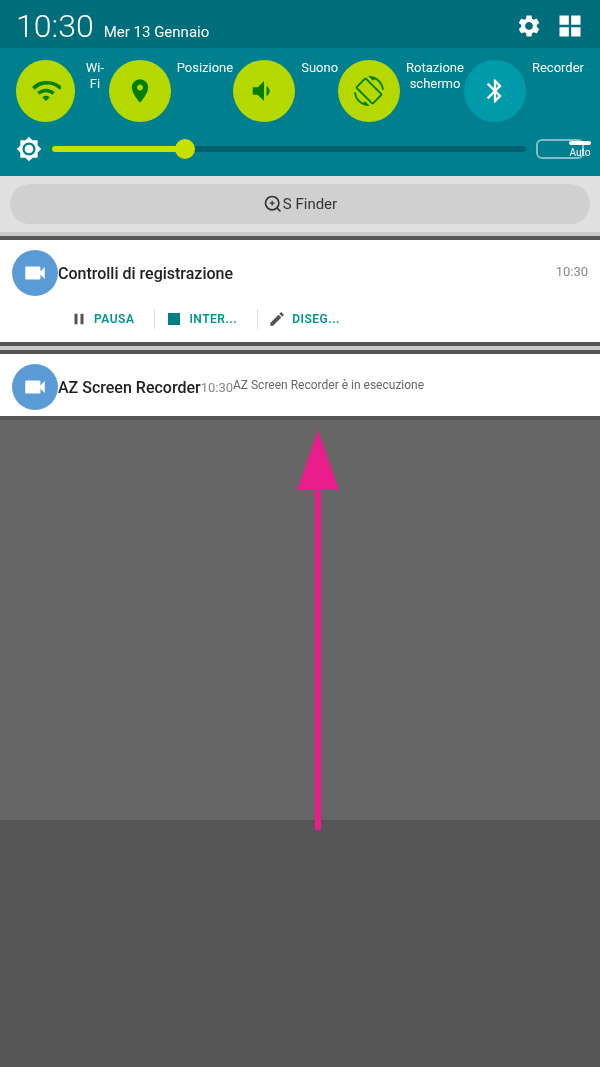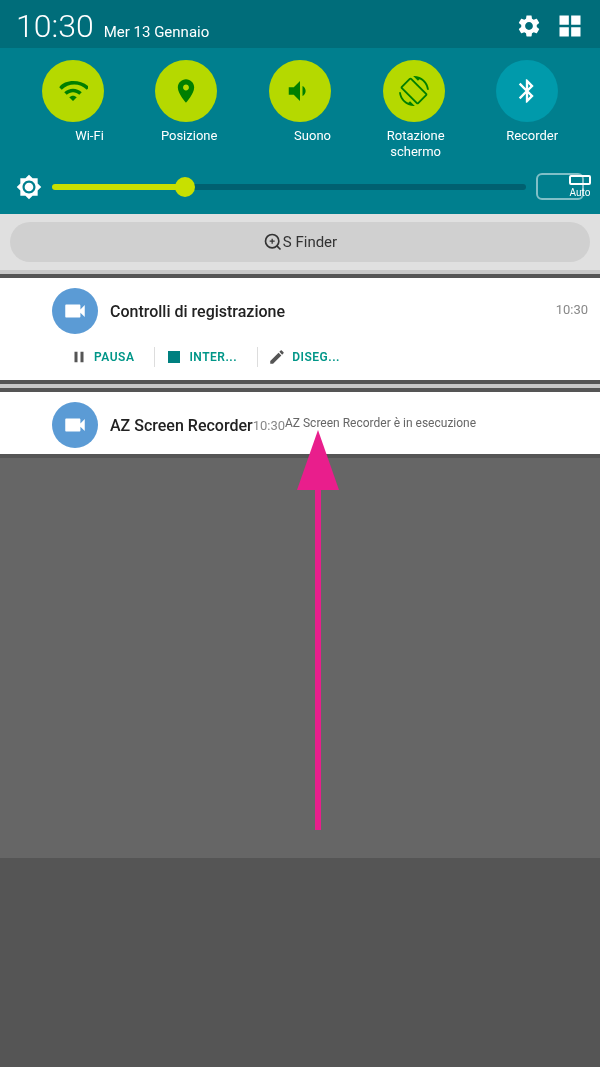"Wi-Fi" .toggle-item { align-items: flex-end -> flex-start; flex-direction: column -> row }
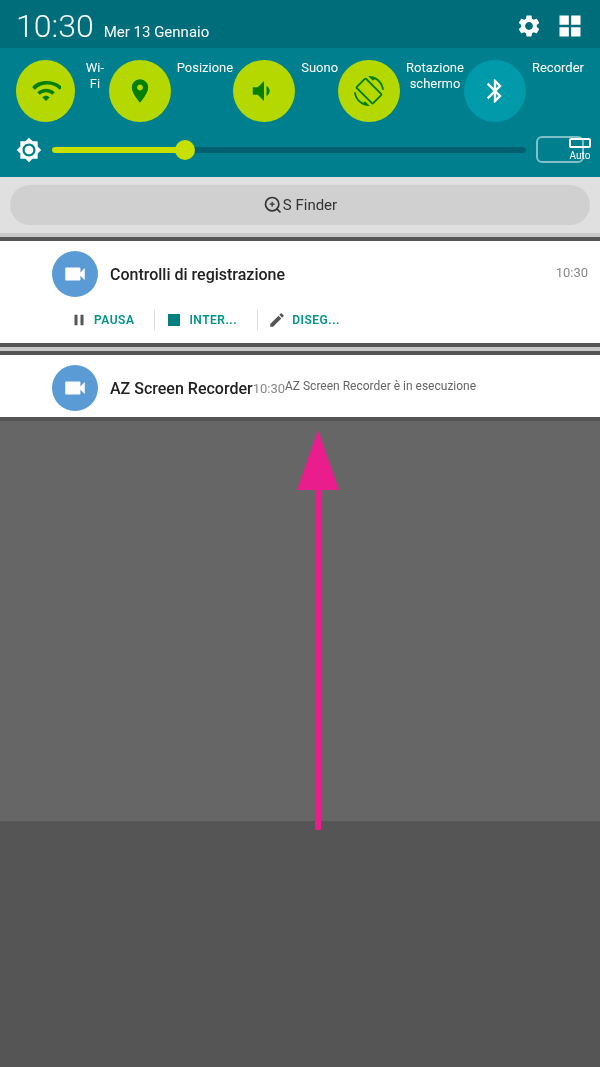"Auto" .auto-button { height: 27px -> 20px }
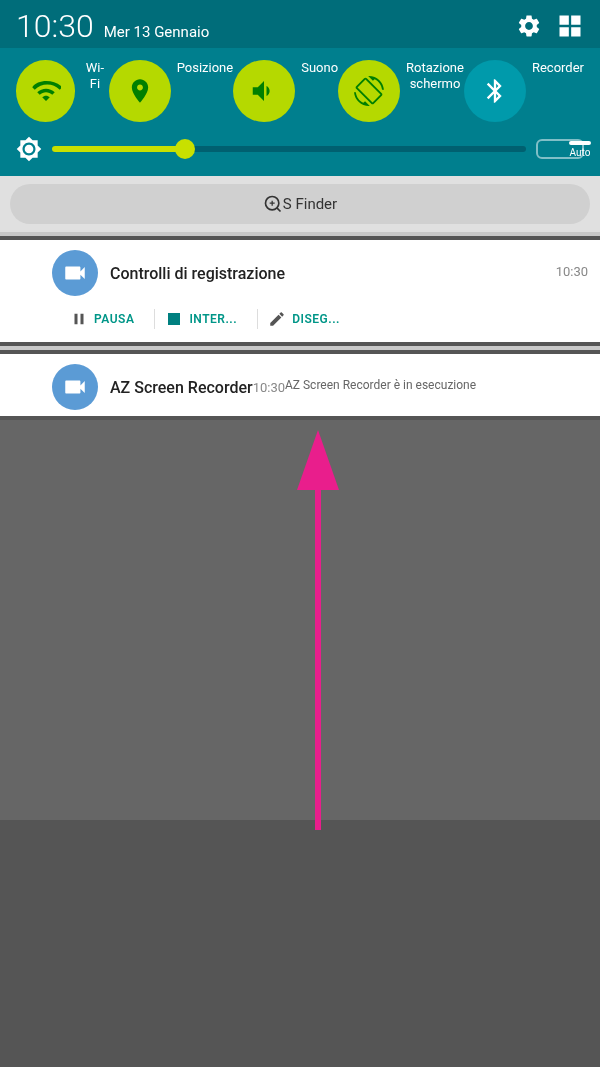"Controlli di registrazione" .notif-header { gap: 12px -> 0; margin-left: 40px -> none }
